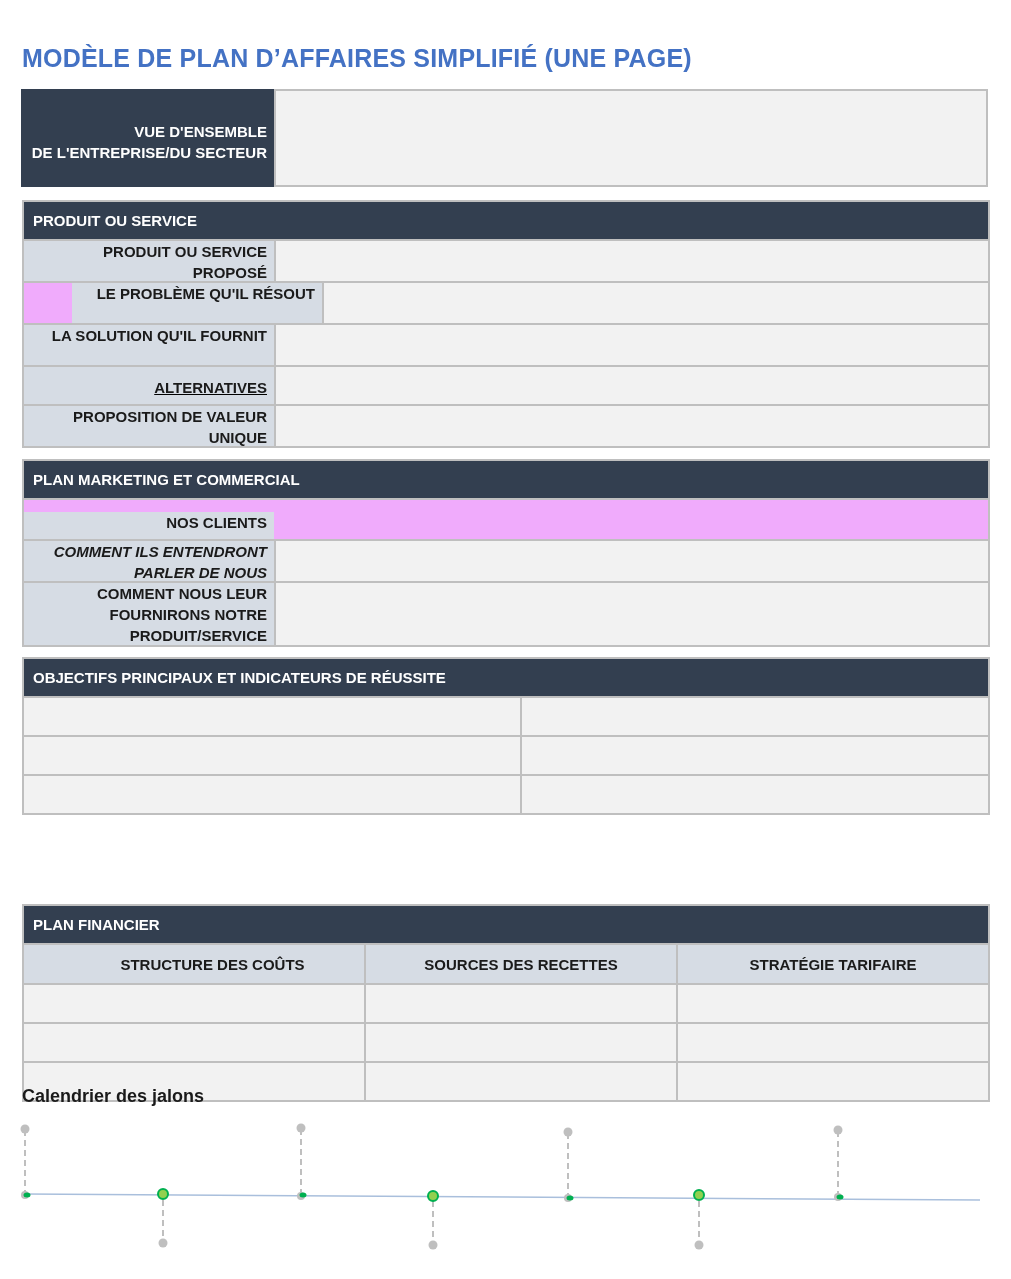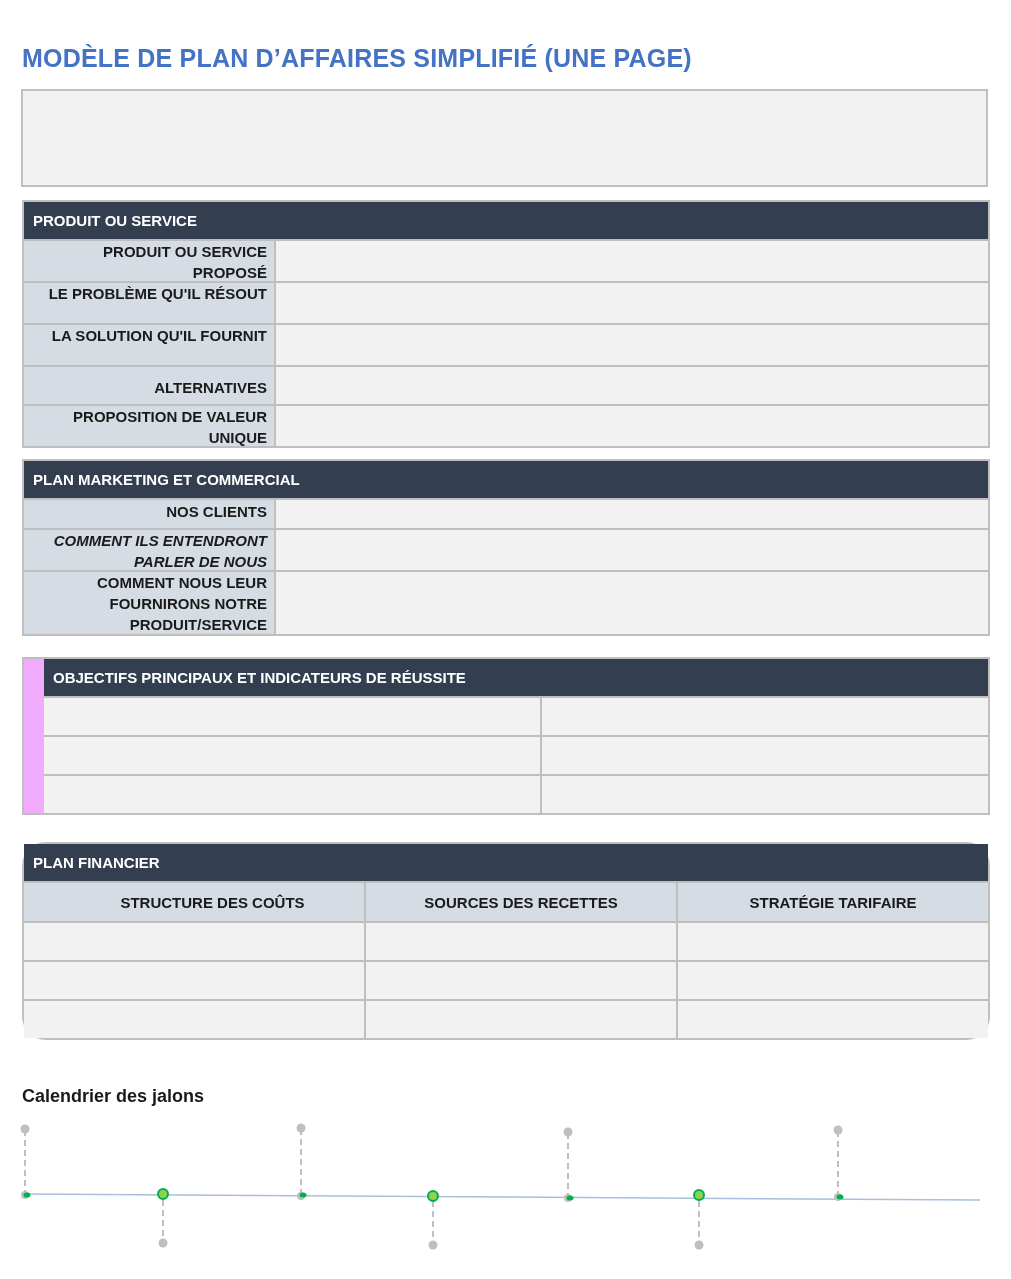"VUE D'ENSEMBLE" div.lbl { html: none -> <div> <span>VUE D'ENSEMBLE</span> <span>DE L'ENTREPRISE/DU SECTEUR</span> </div> }
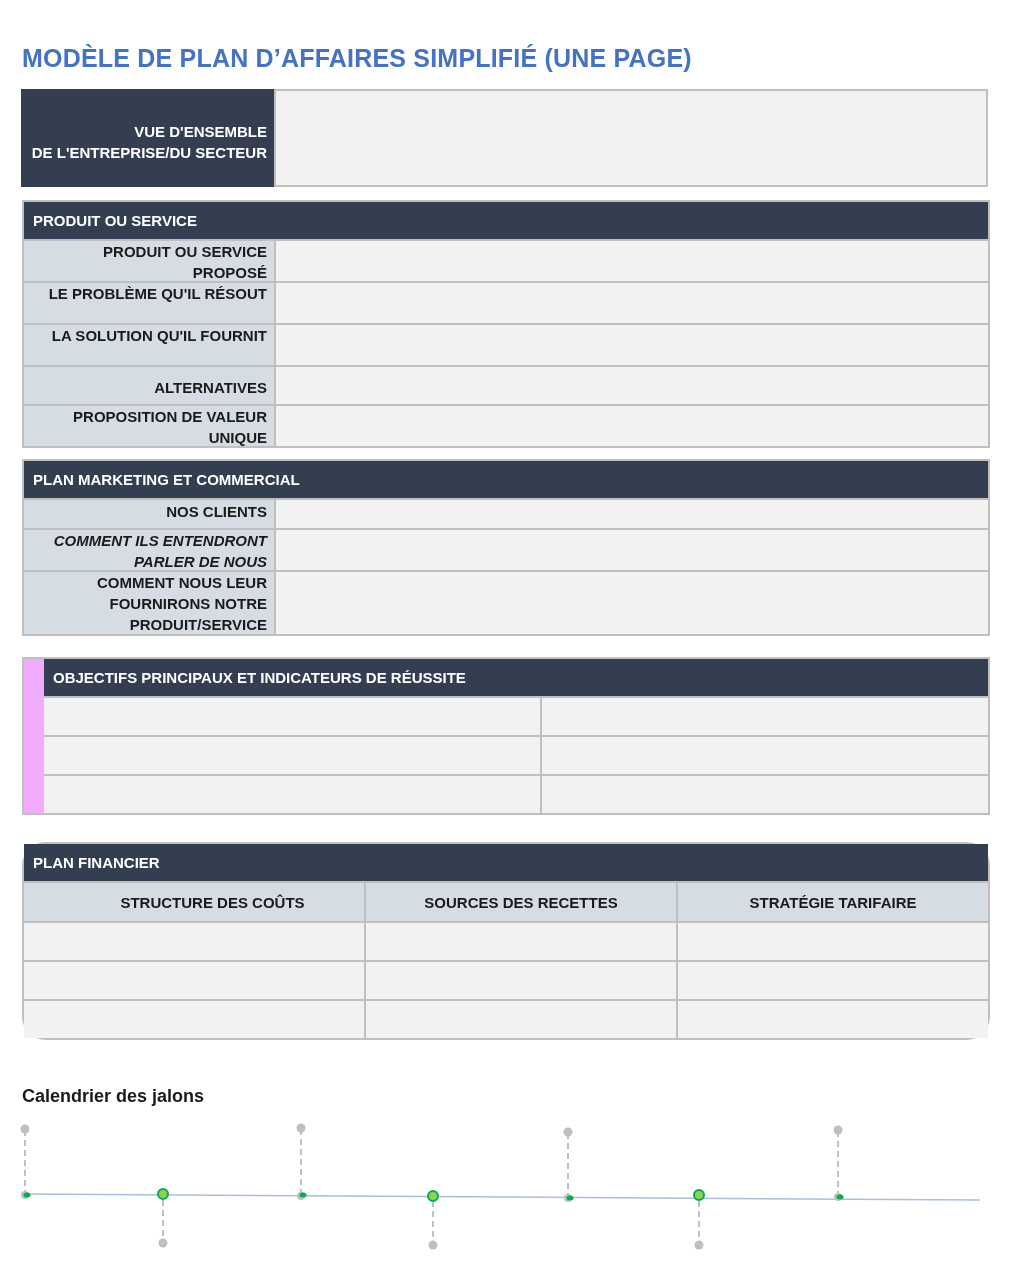"LE PROBLÈME QU'IL RÉSOUT" div.row { padding-left: none -> 48px }
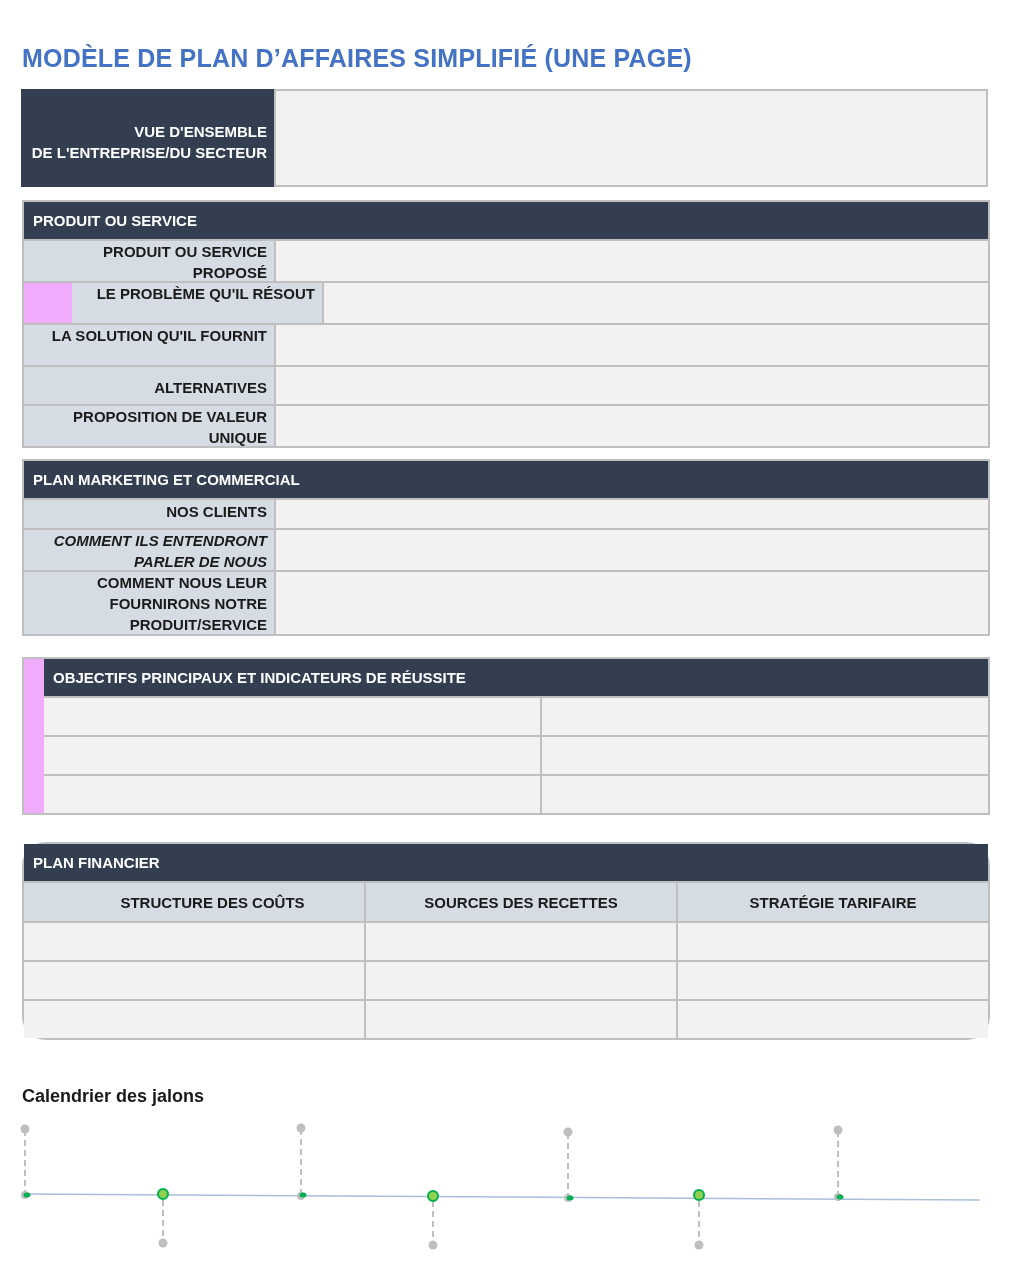"ALTERNATIVES" div.row { text-decoration: none -> underline }
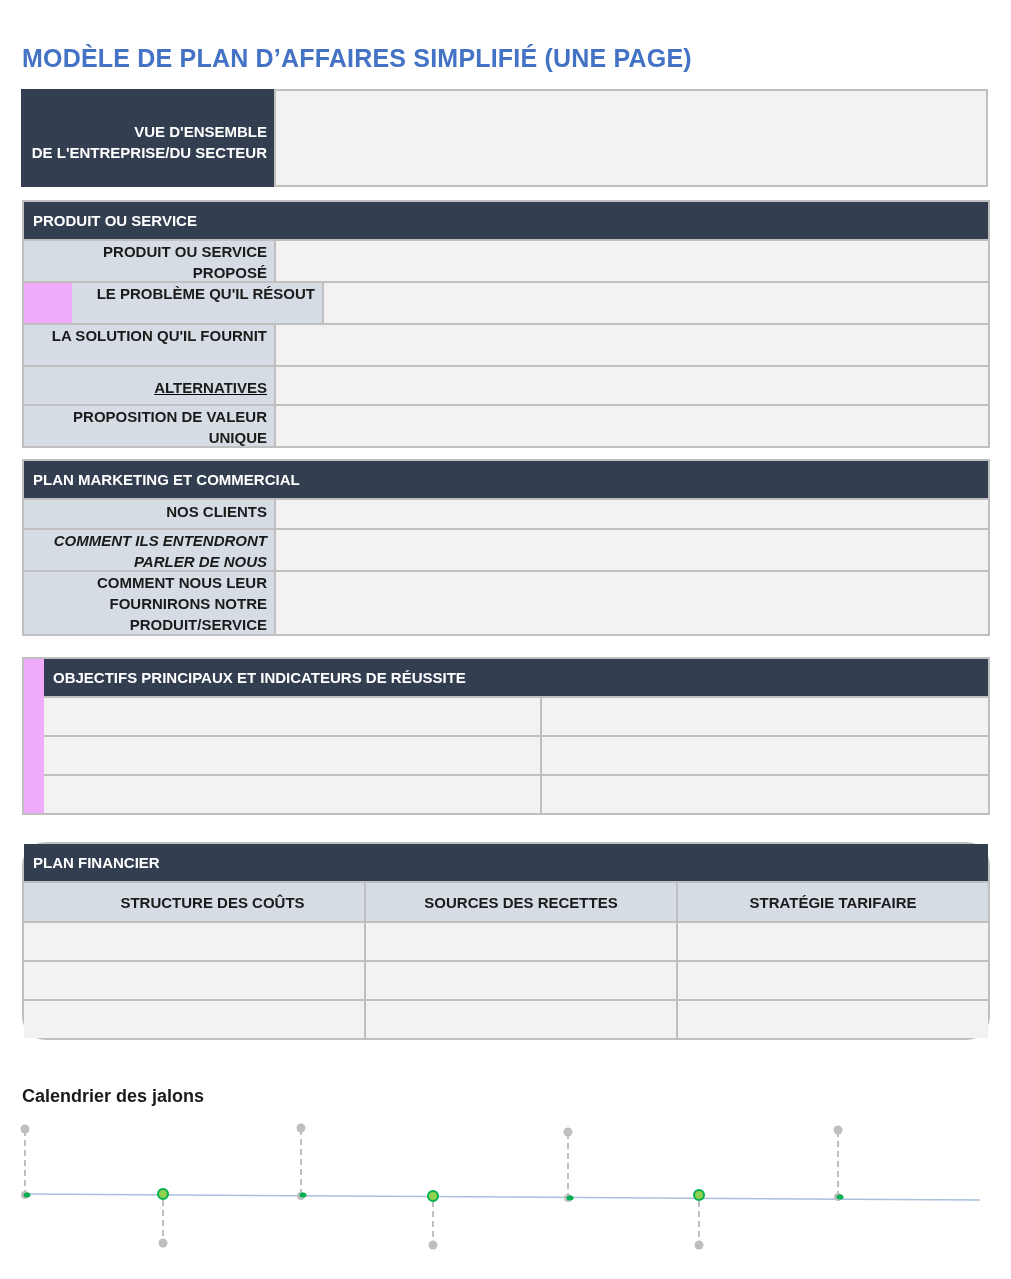"NOS CLIENTS" div.row { align-items: none -> flex-end; height: 30px -> 41px }
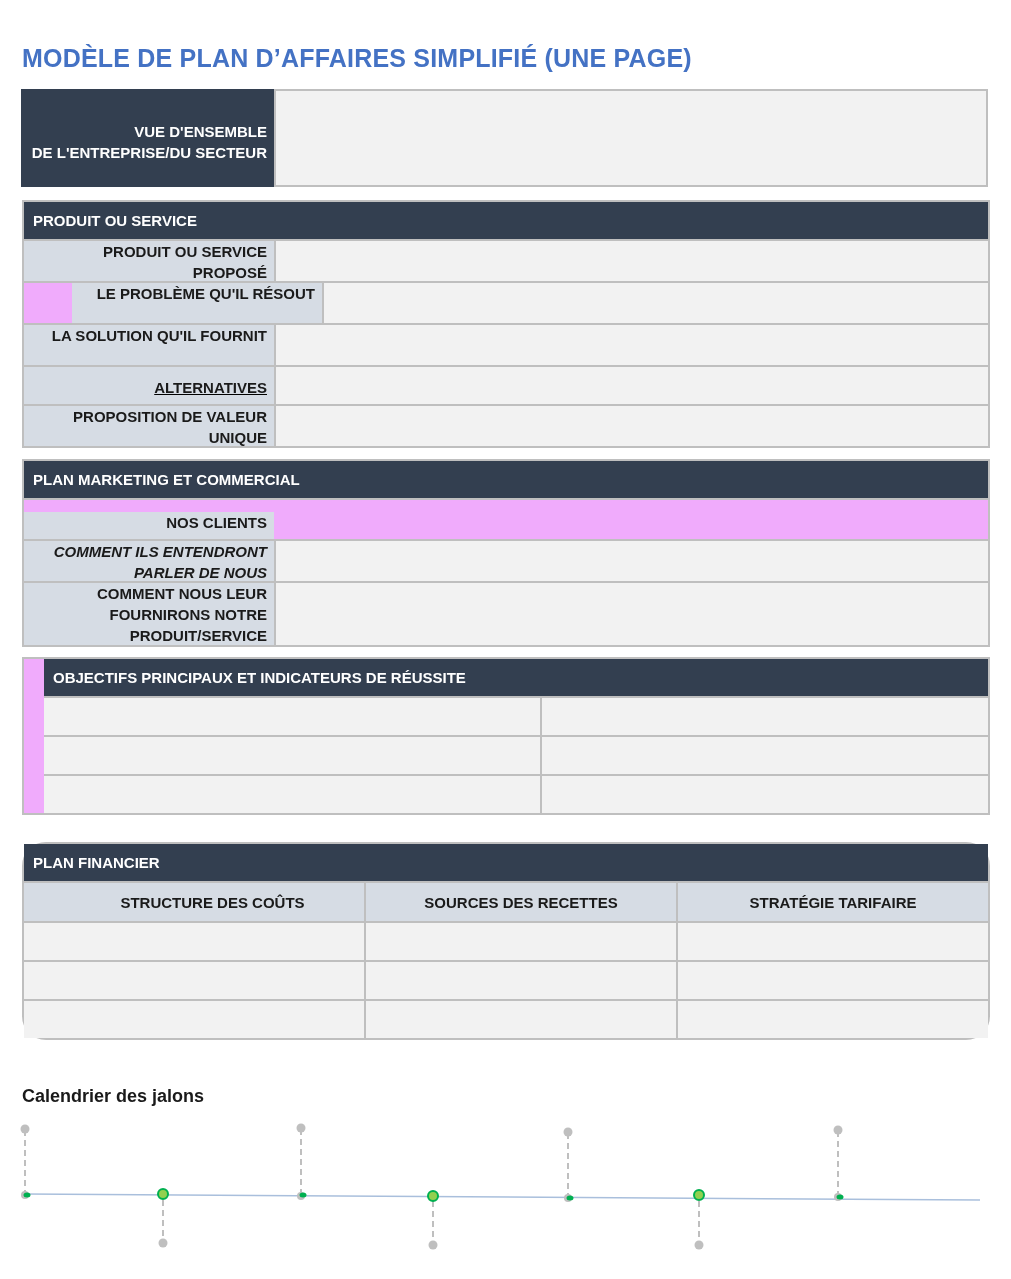"OBJECTIFS PRINCIPAUX ET INDICATEURS DE" div.section { padding-left: 20px -> none }
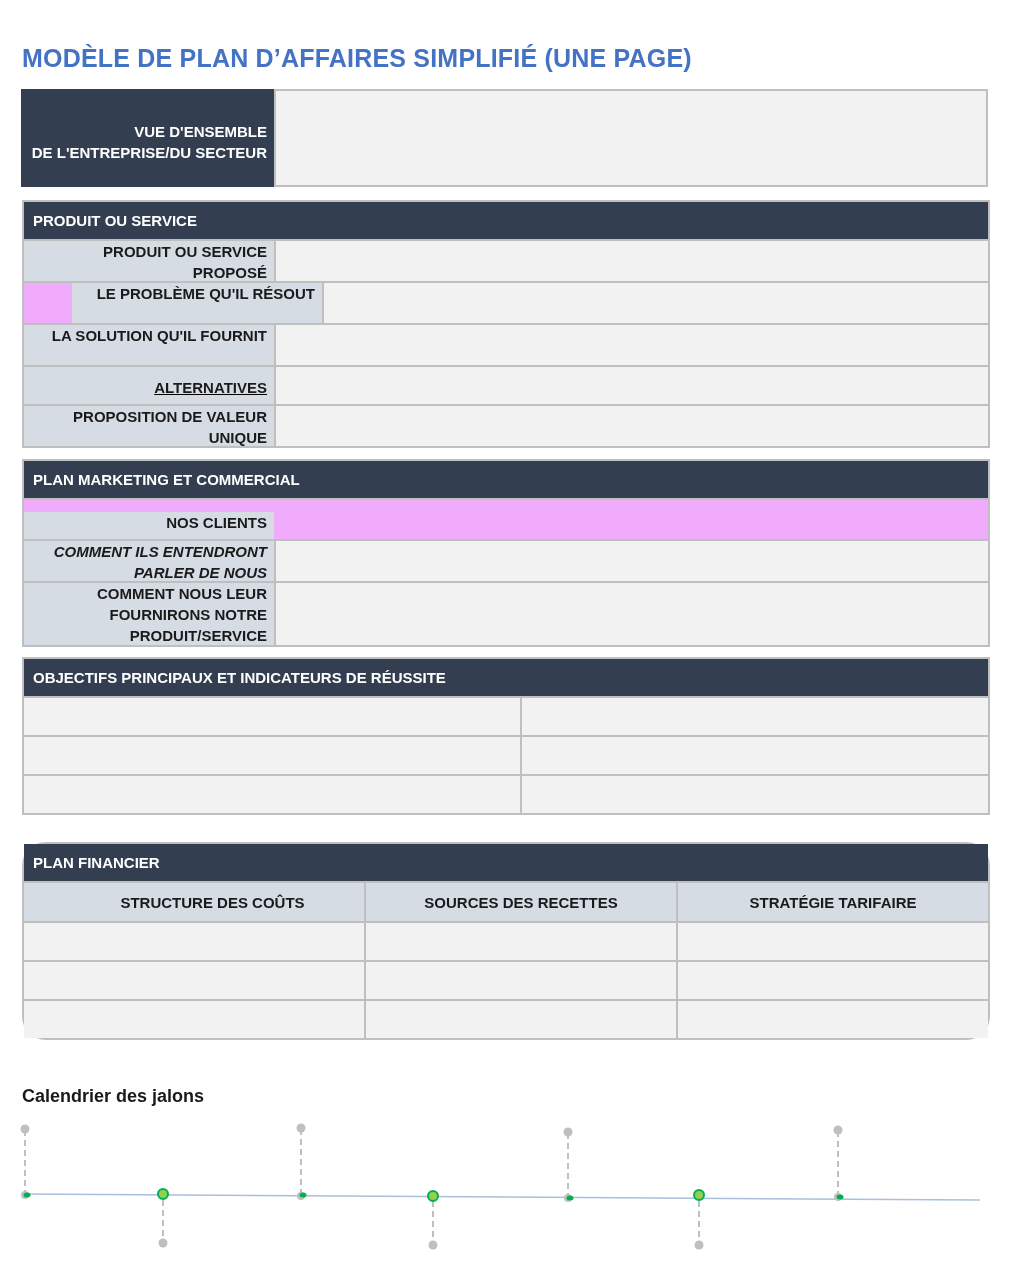"PLAN FINANCIER" div.section { border-radius: 24px -> none; top: 842px -> 904px }
